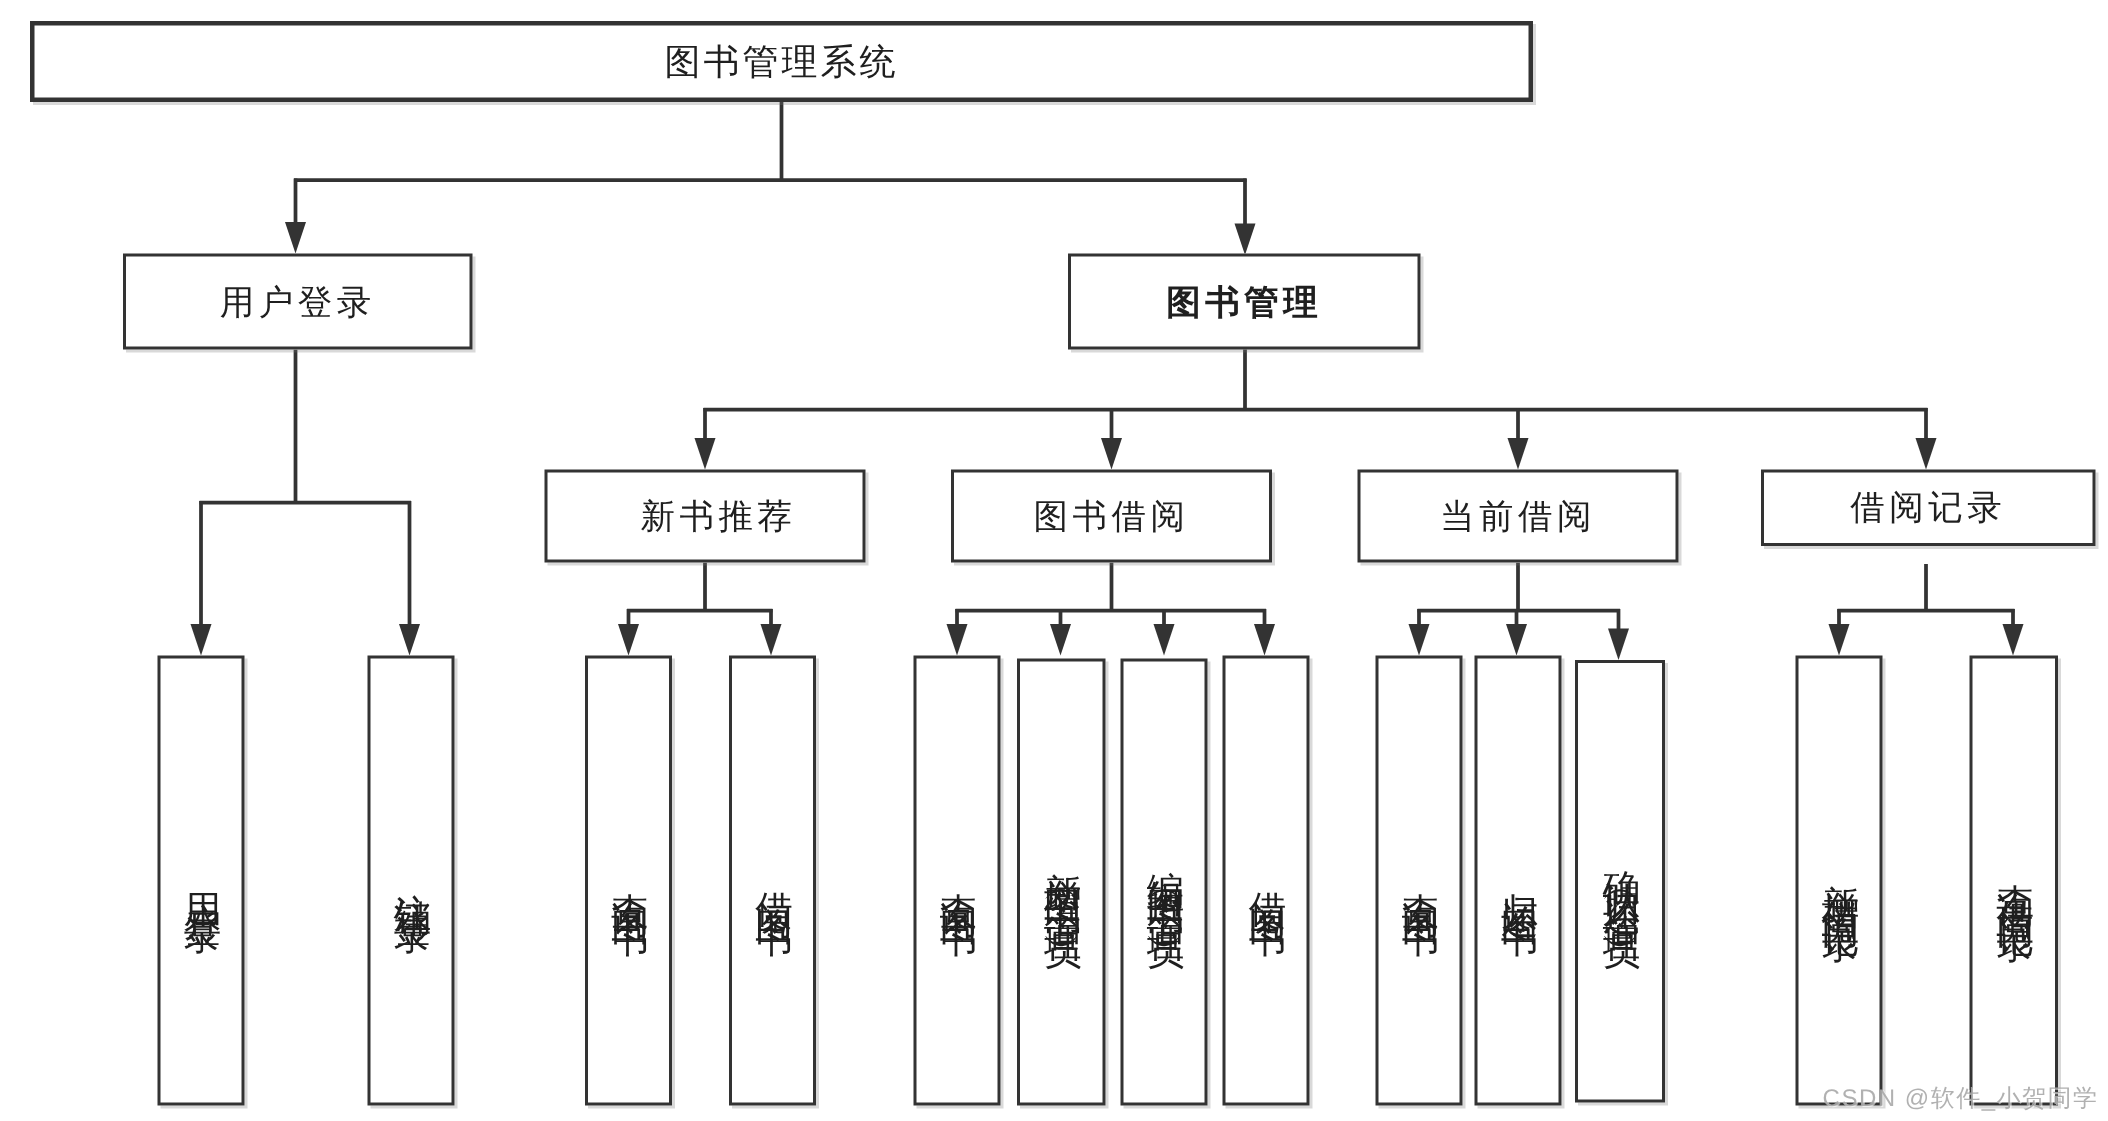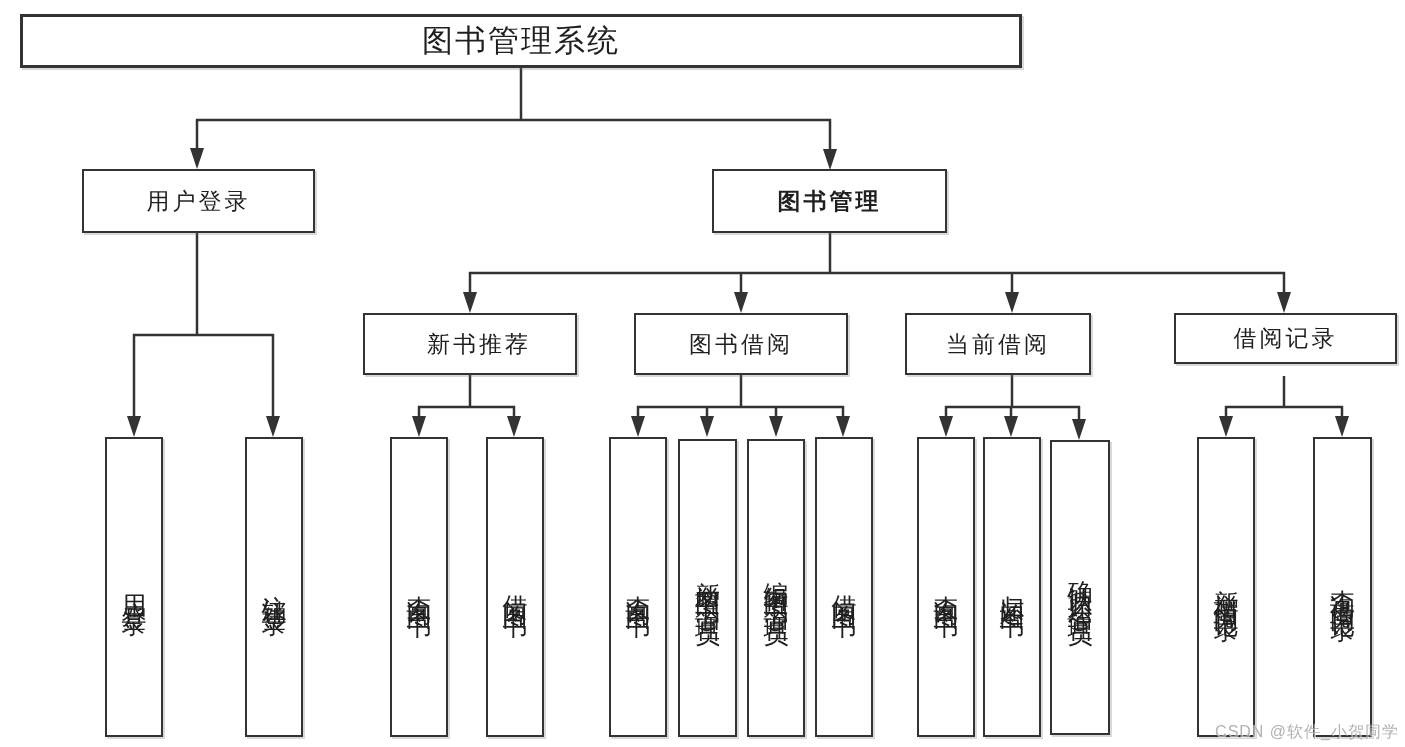"图书管理系统" .root-box { font-size: 31px -> 24px }
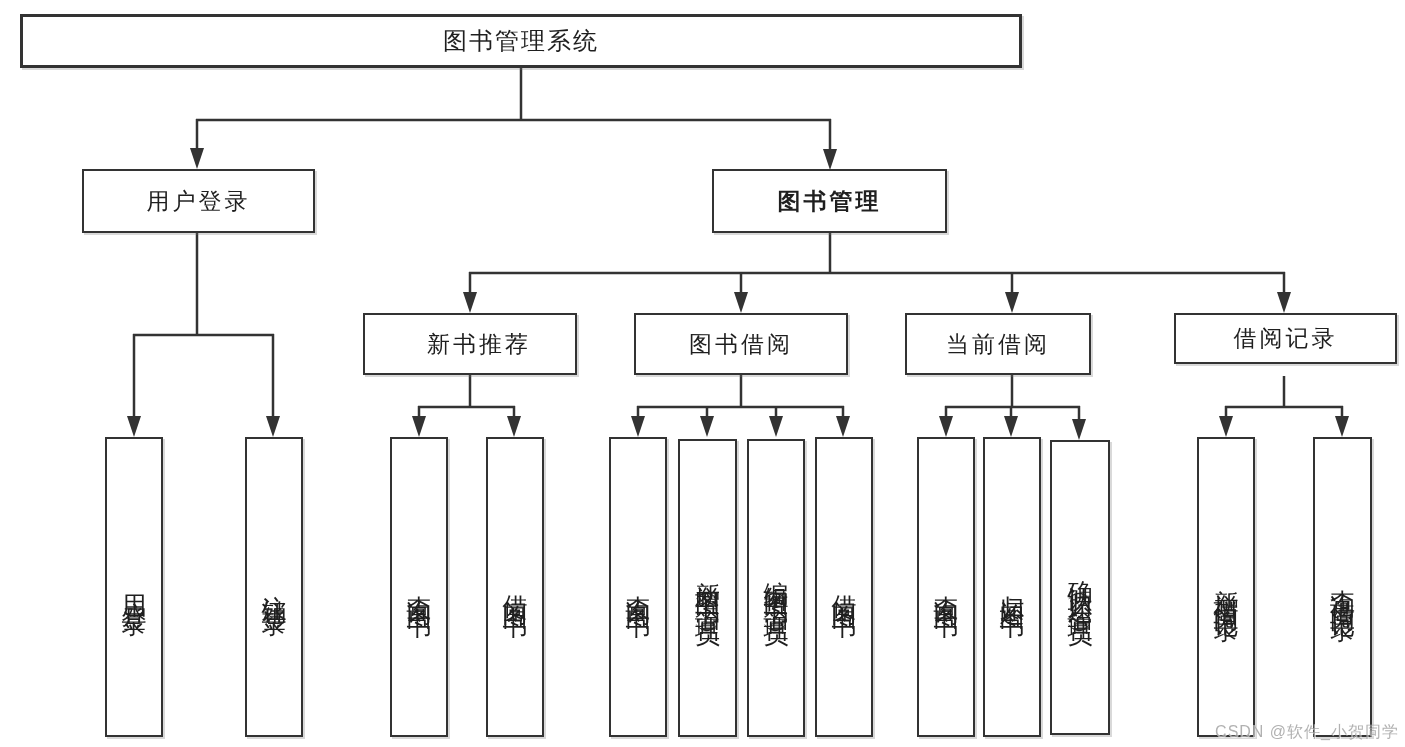"当前借阅" div.box { width: 186px -> 214px }
